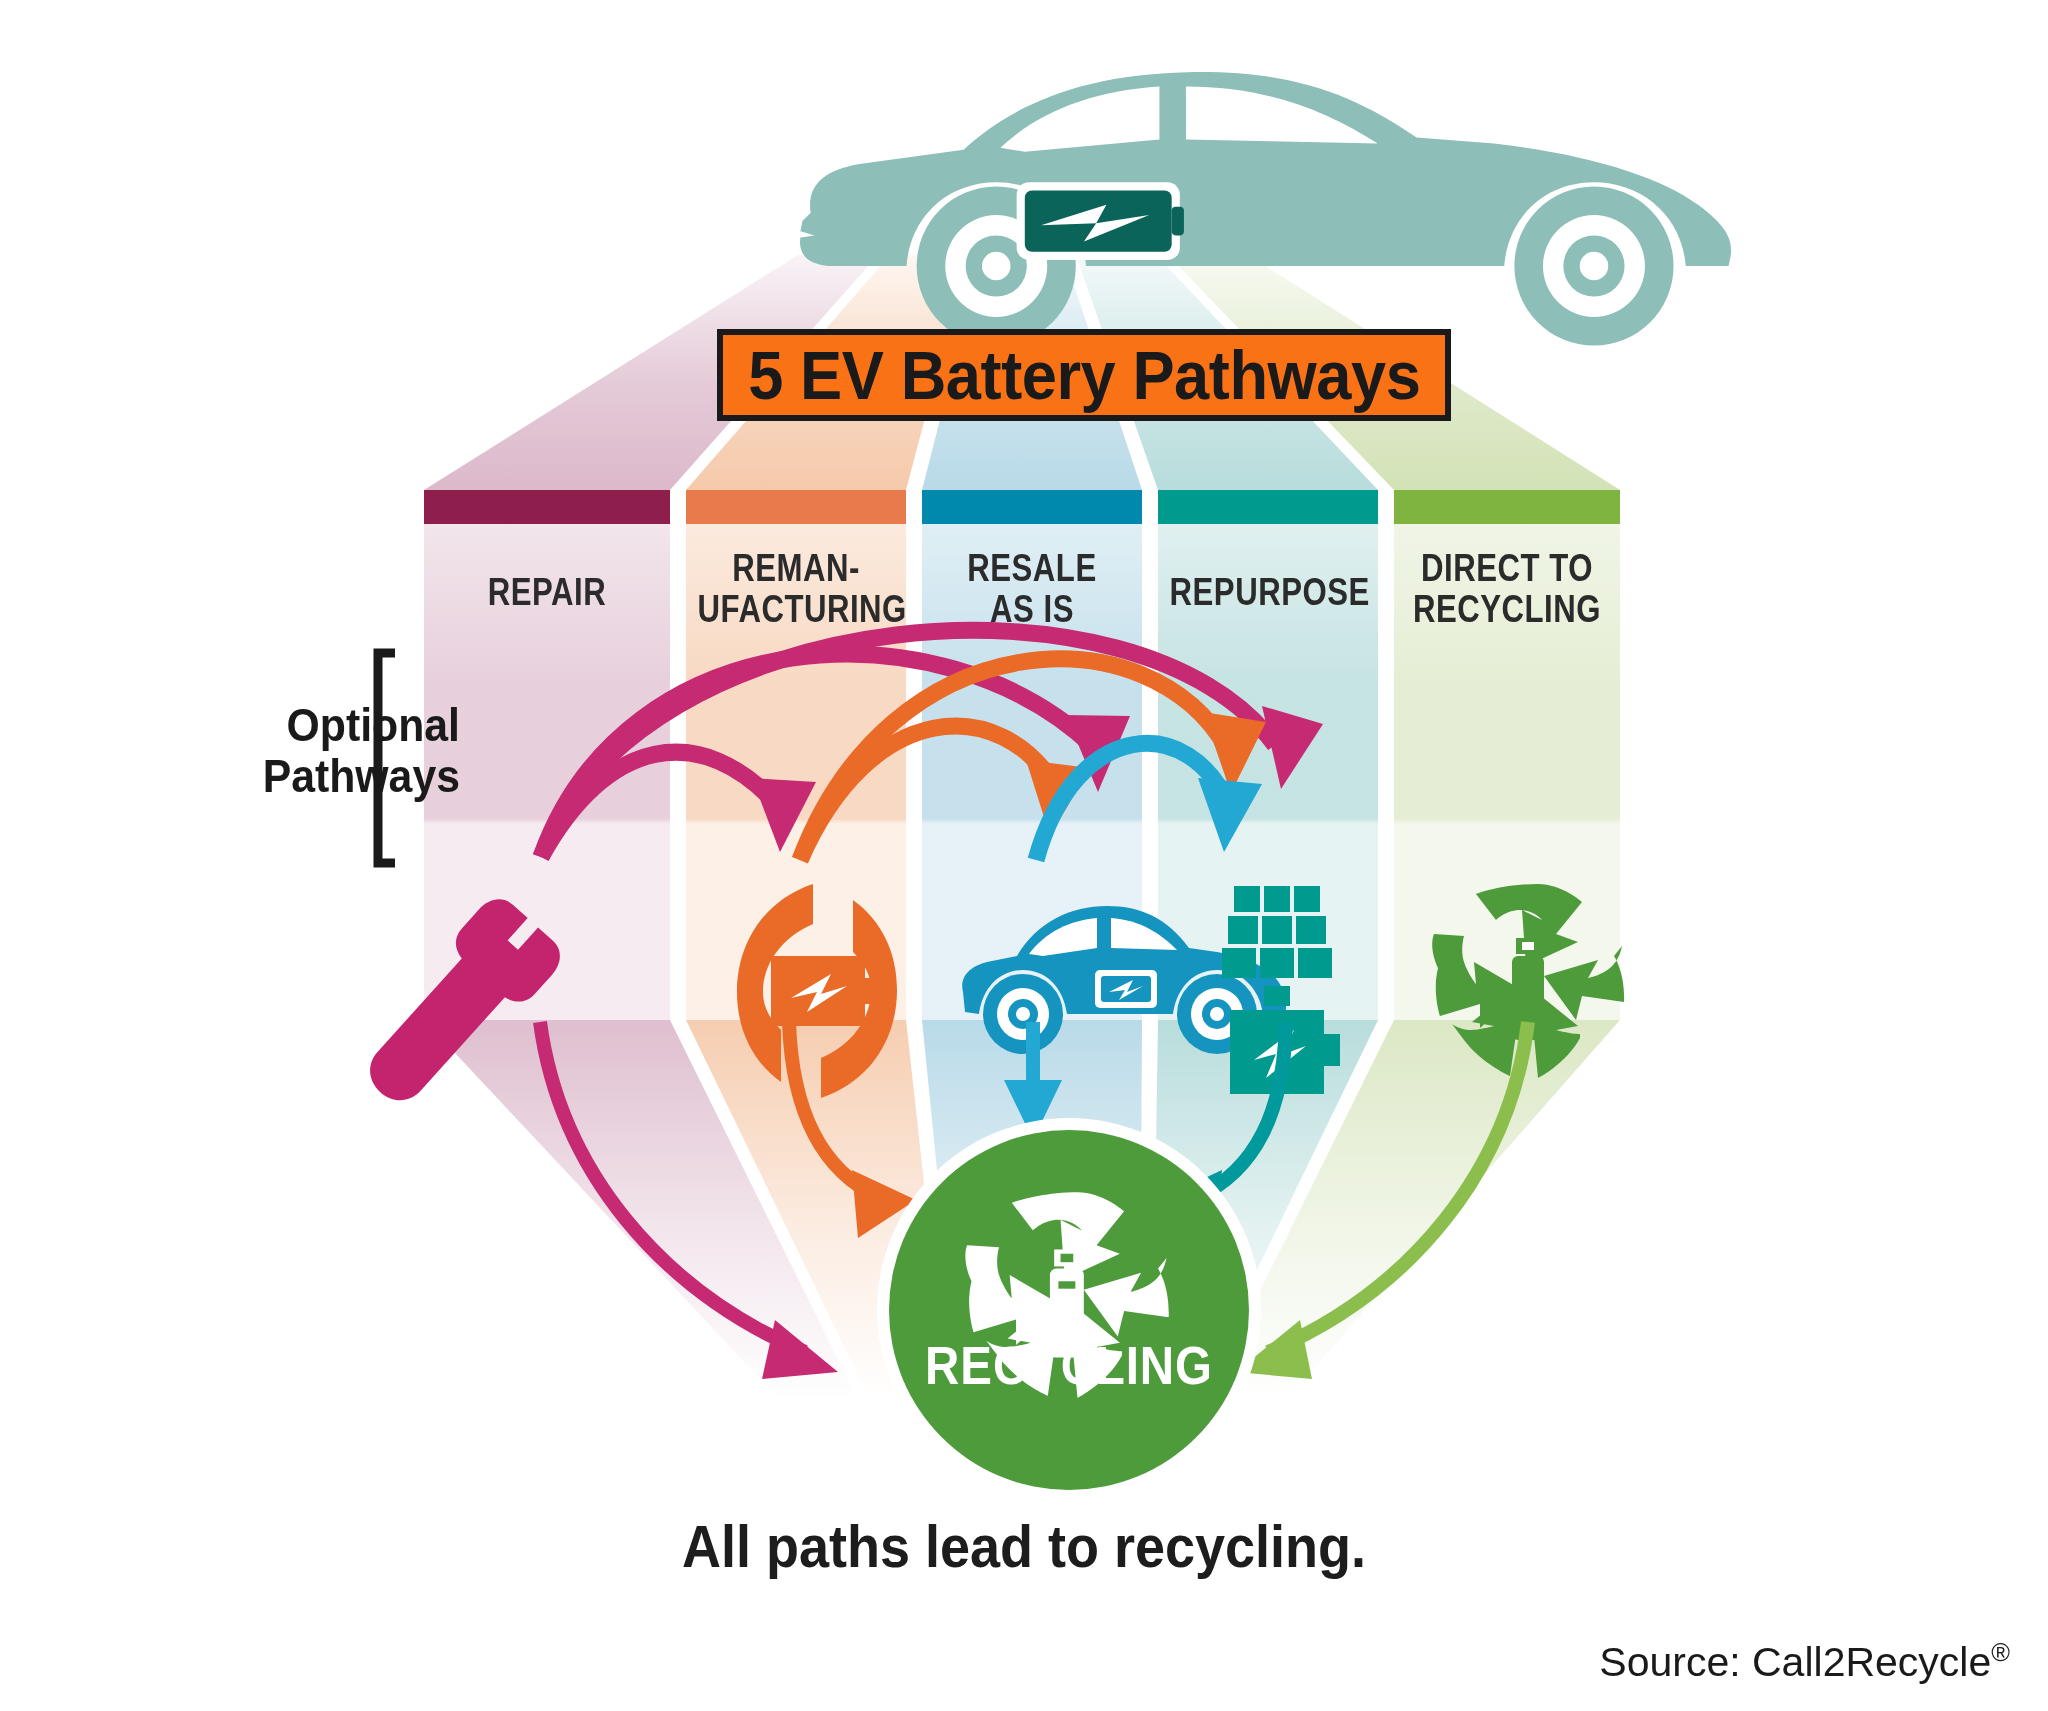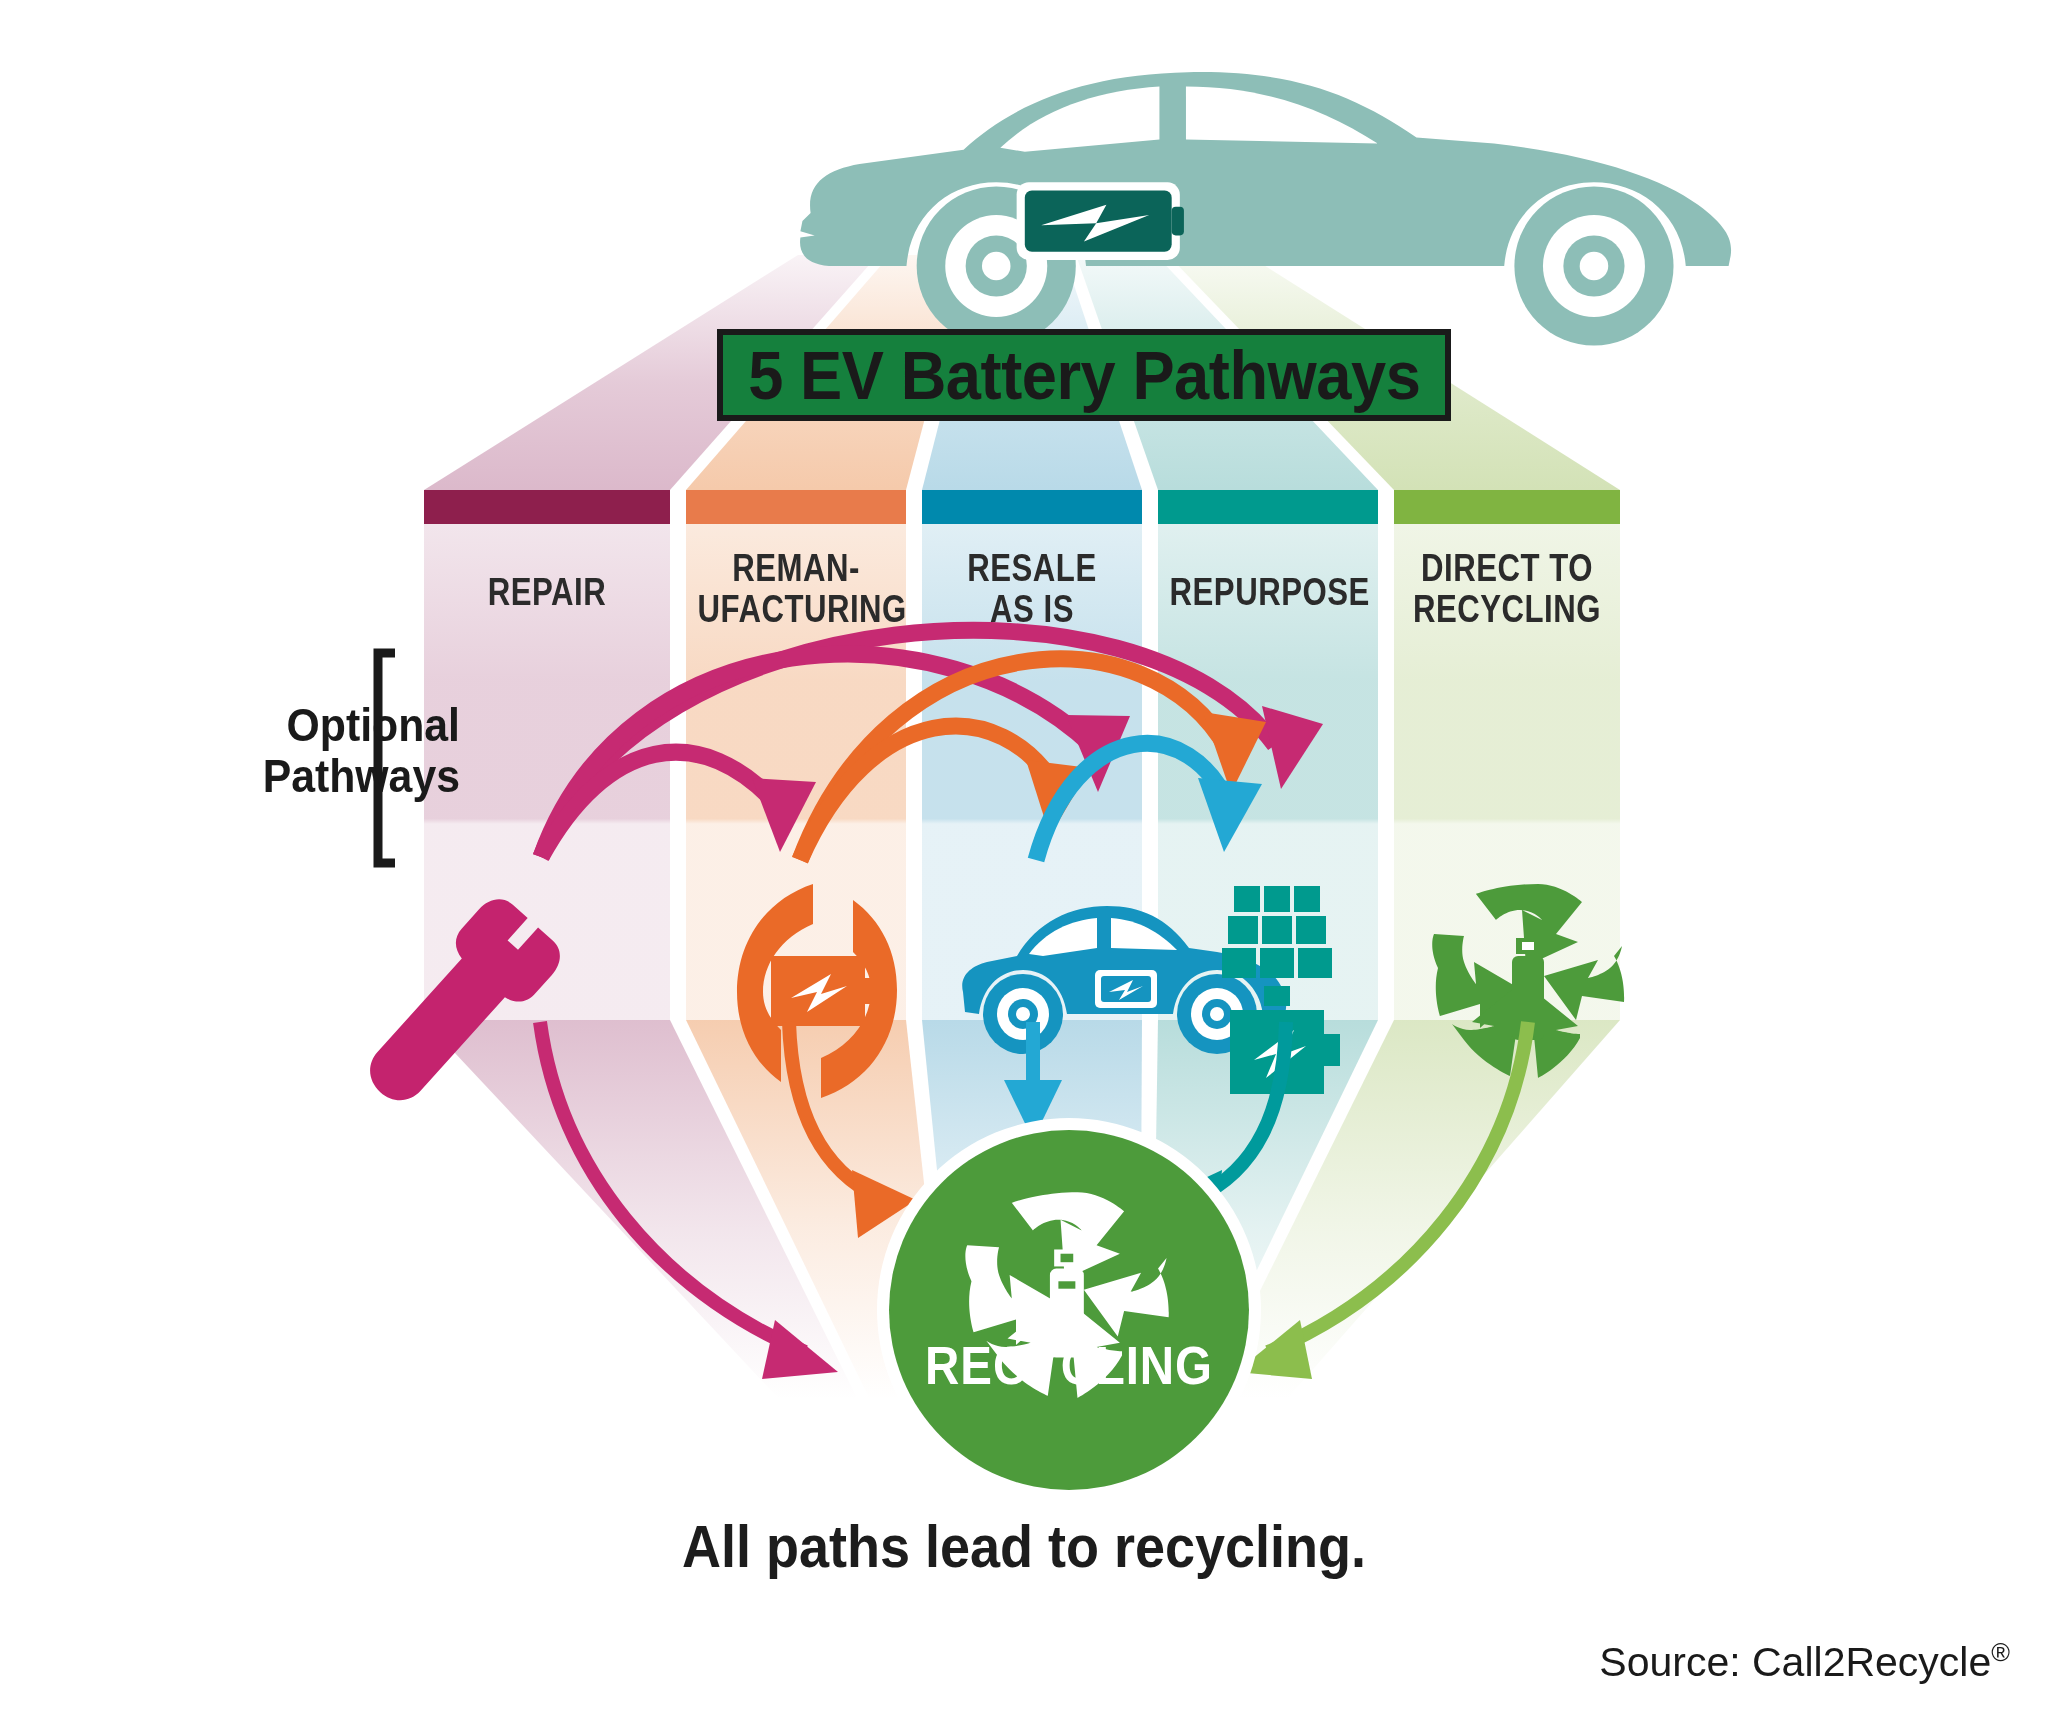"5 EV Battery Pathways" #title-box { background: #15803d -> #f97316 }
